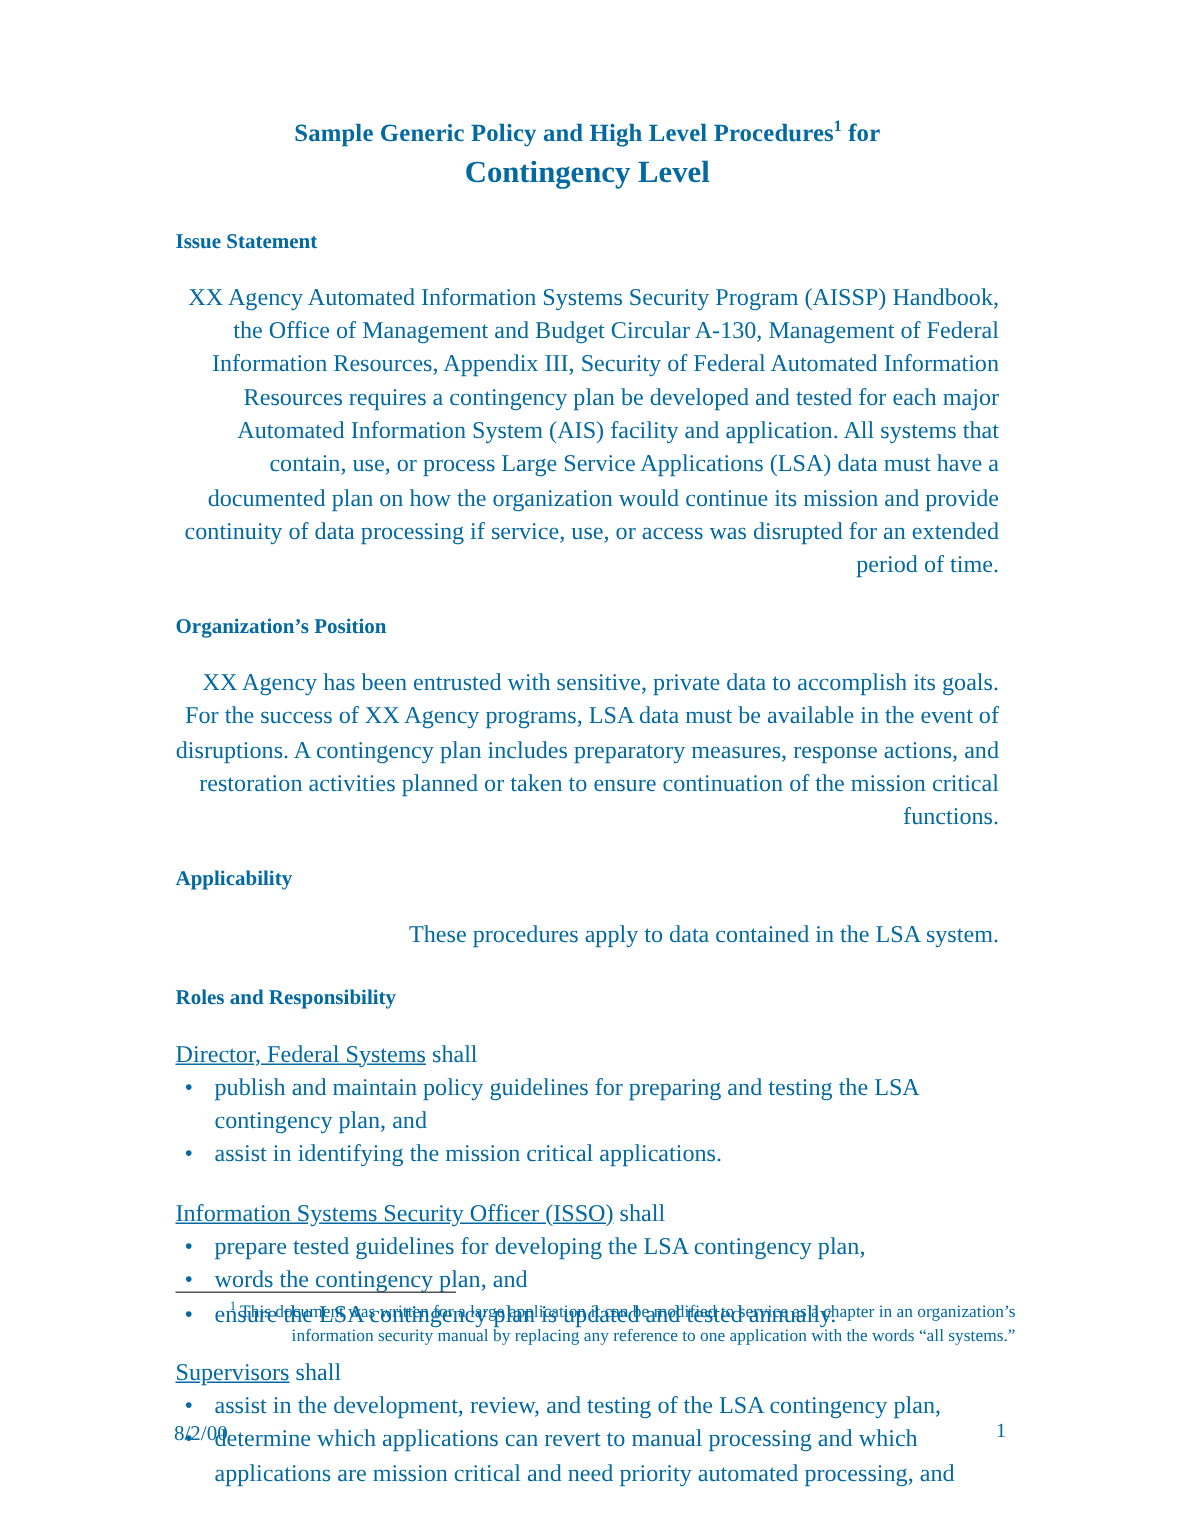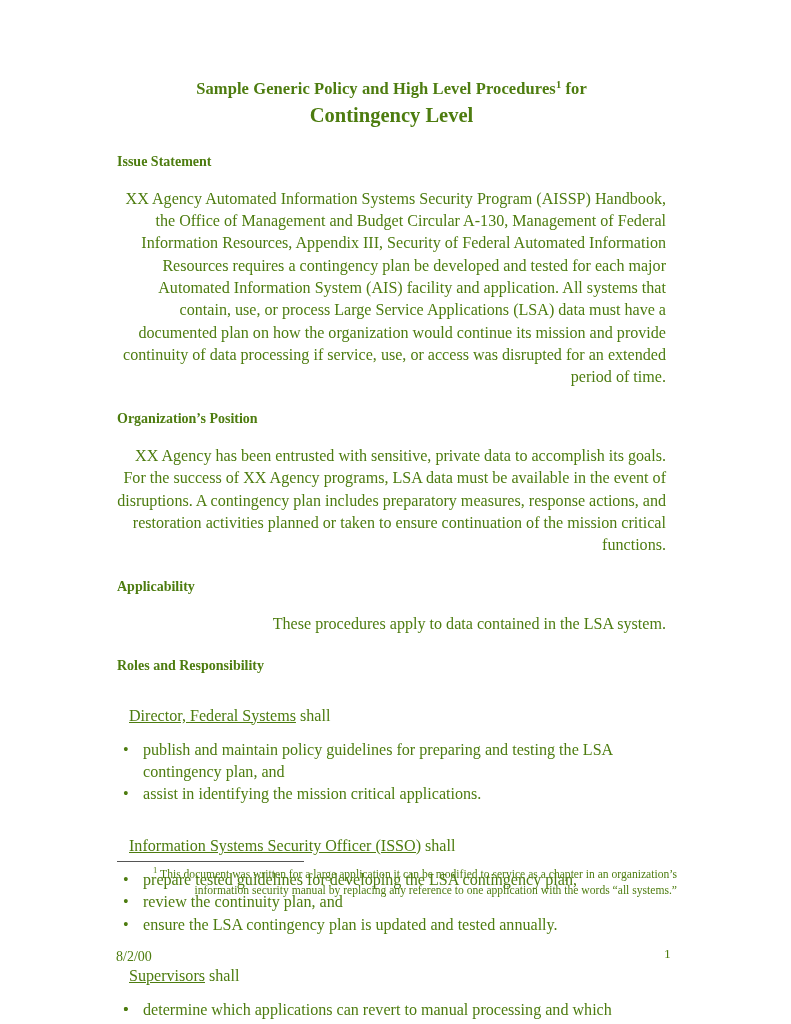"Sample Generic Policy and High" .page { color: #4d7c0f -> #0369a1 }
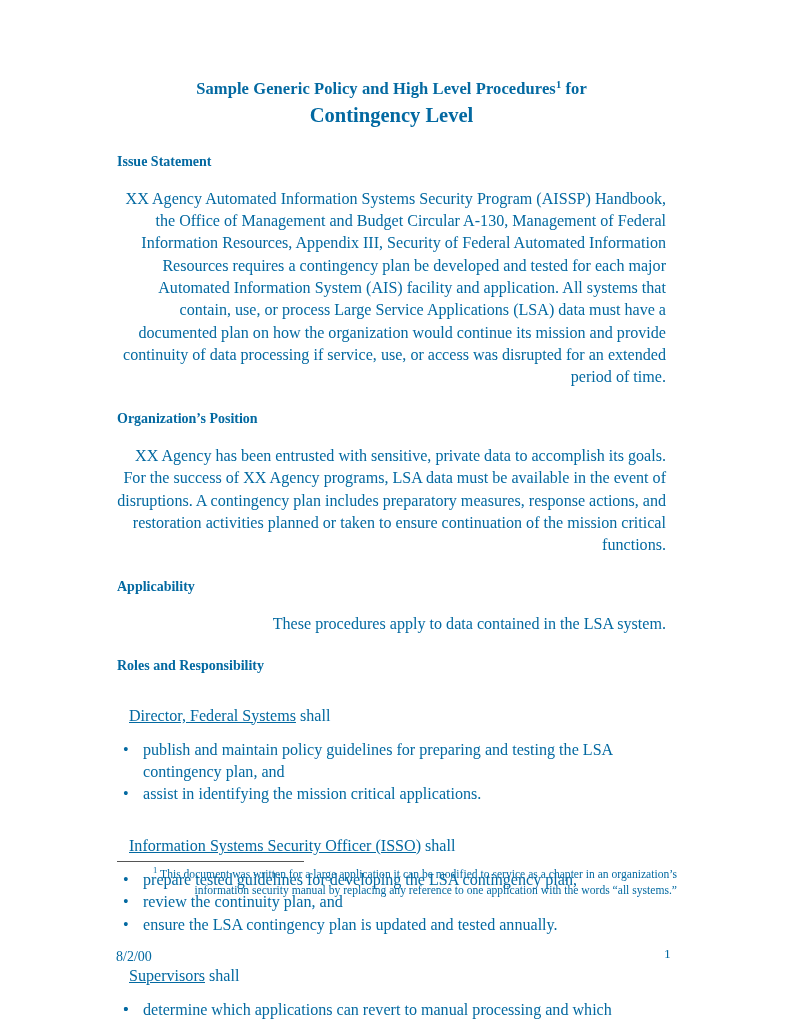"Director, Federal Systems shall" .role-line { margin: 12px -> 0 }
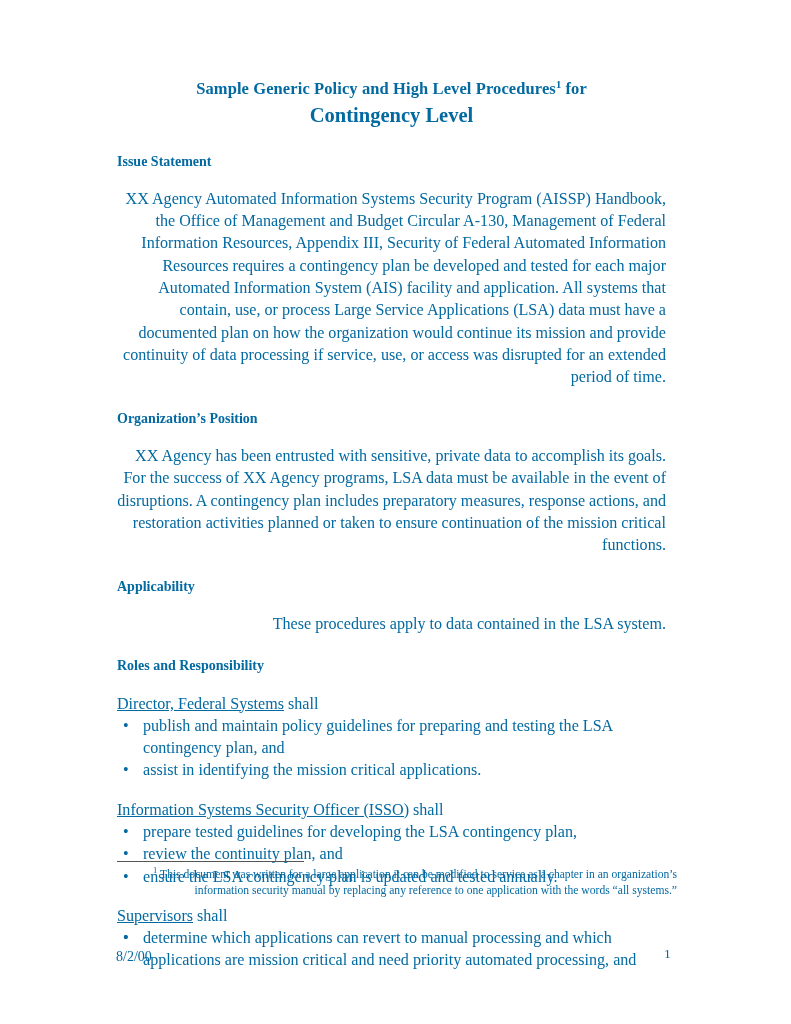"review the continuity plan, and" span { text: review the continuity -> words the contingency }
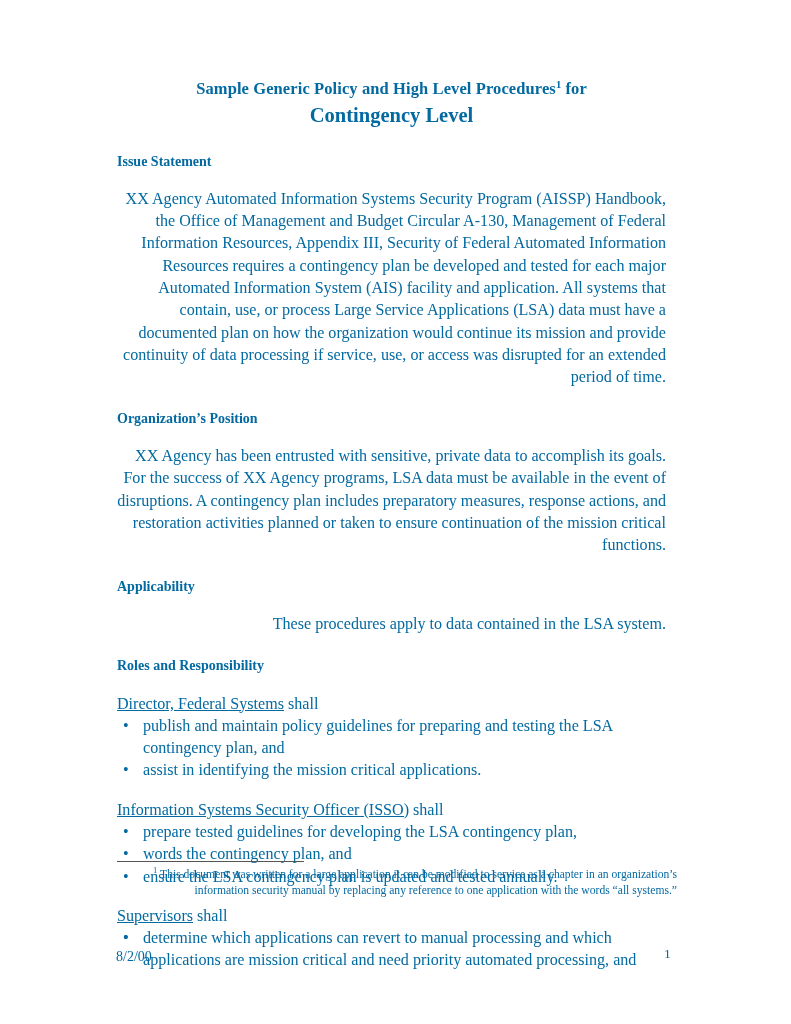"assist in the development, review," span { html: none -> <span>assist in the development, review, and testing of the LSA contingency plan,</span> }
